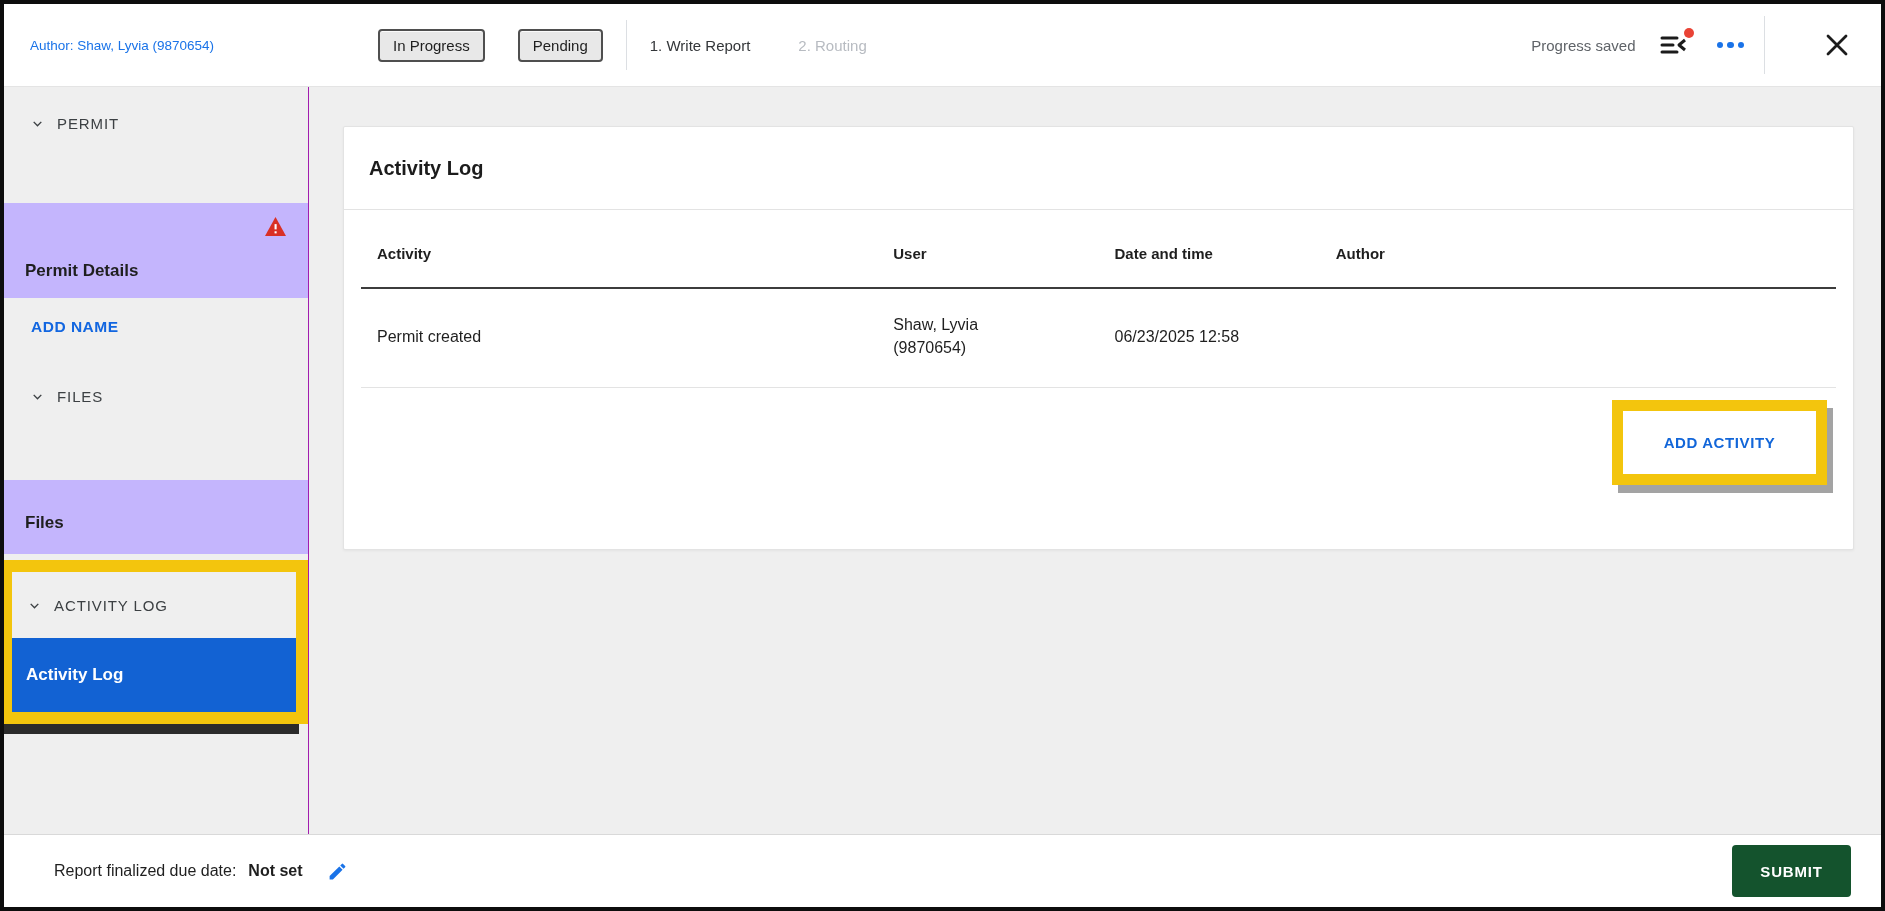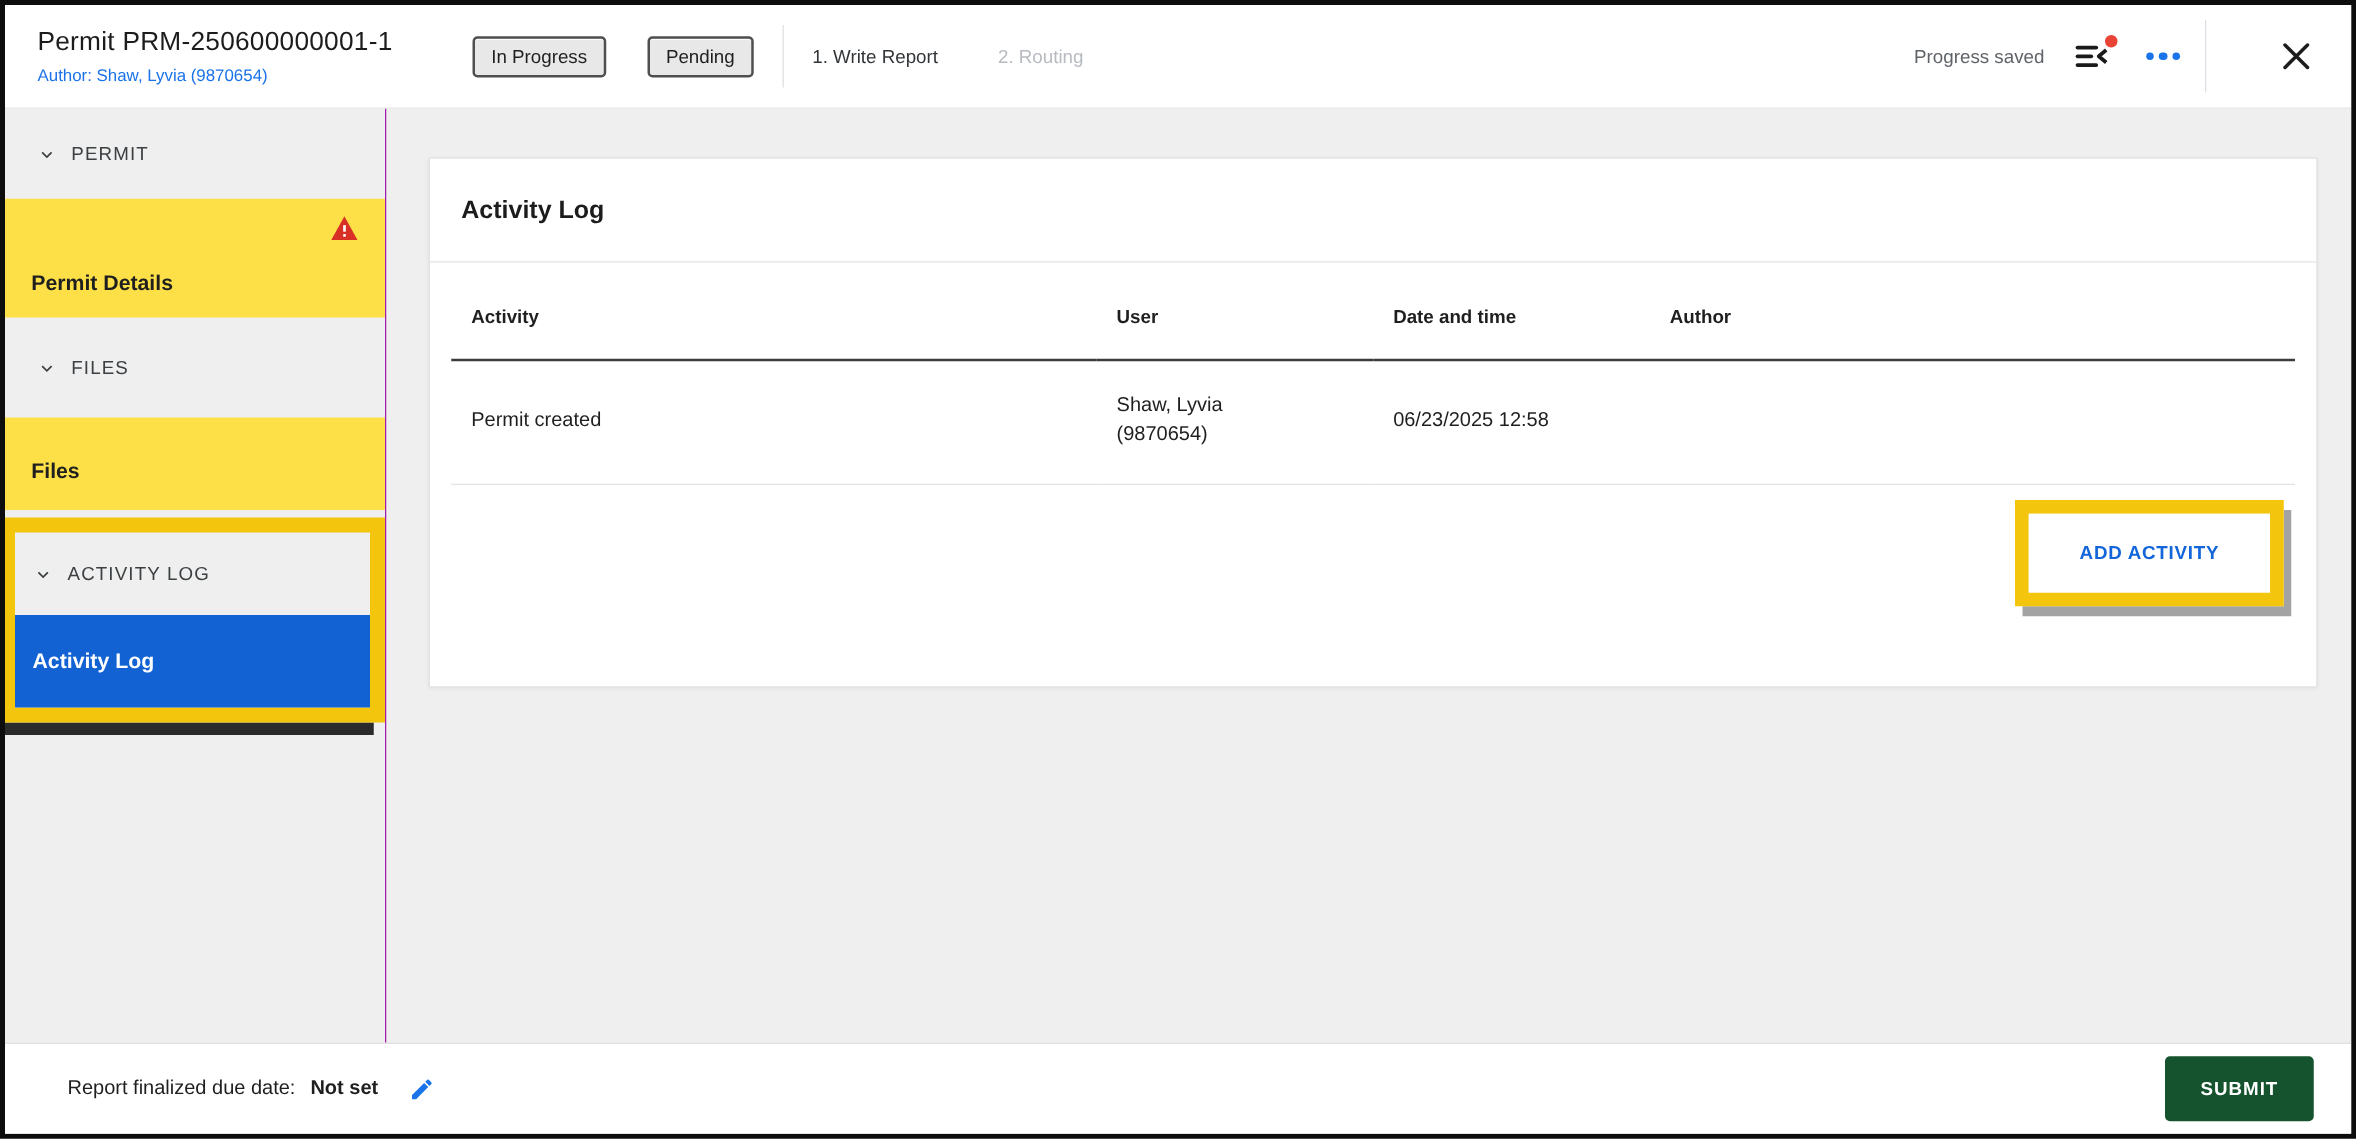"Permit PRM-250600000001-1" div.page-title { html: <div>Permit PRM-250600000001-1</div> -> none }
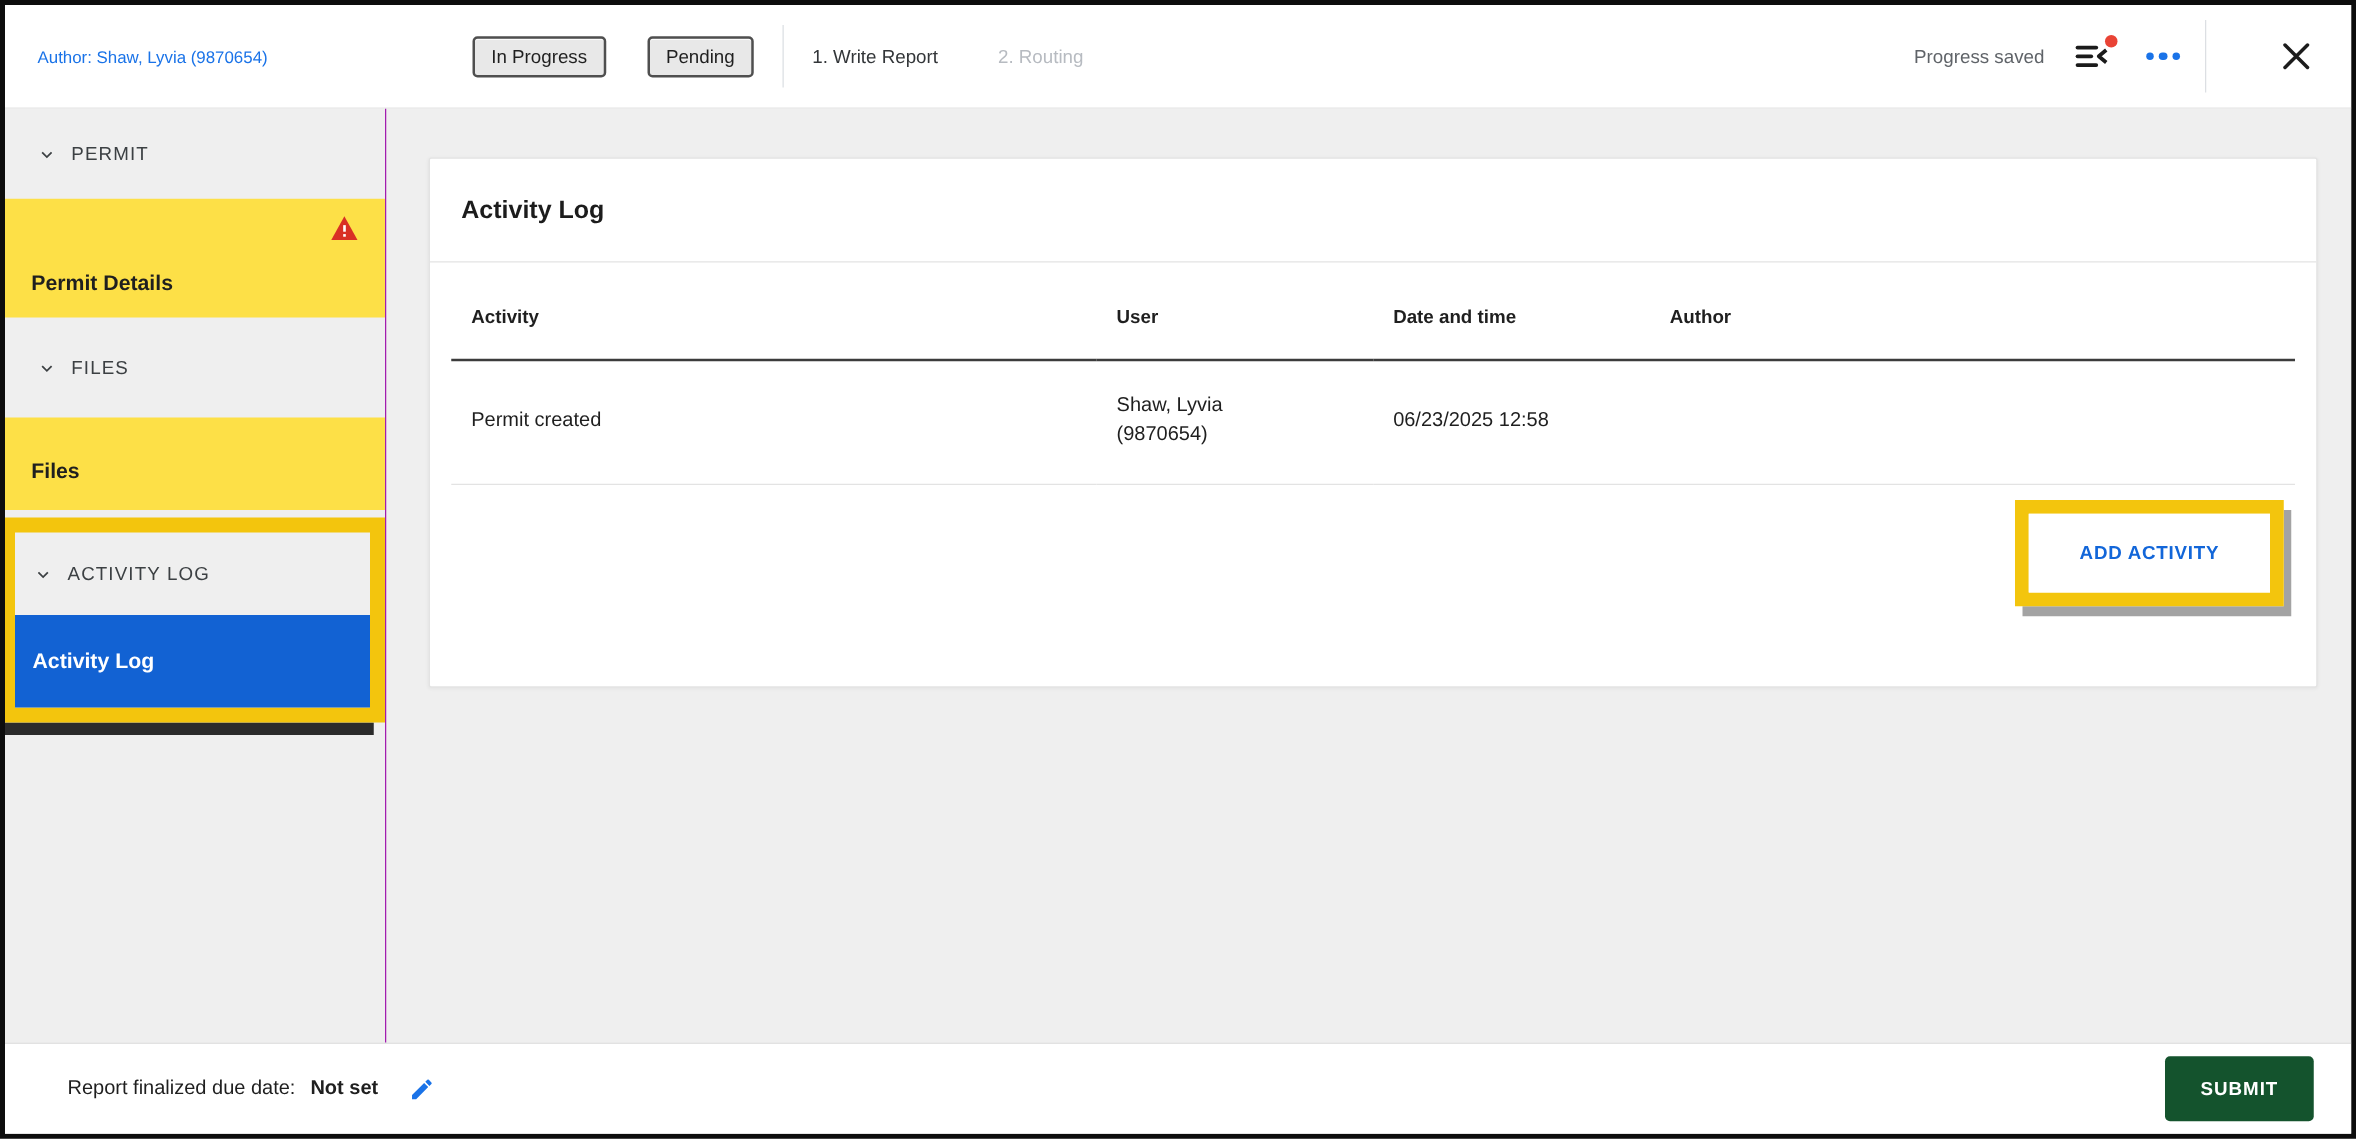"Permit Details" .side-card { background: #fde047 -> #c4b5fd; margin-top: none -> 44px }
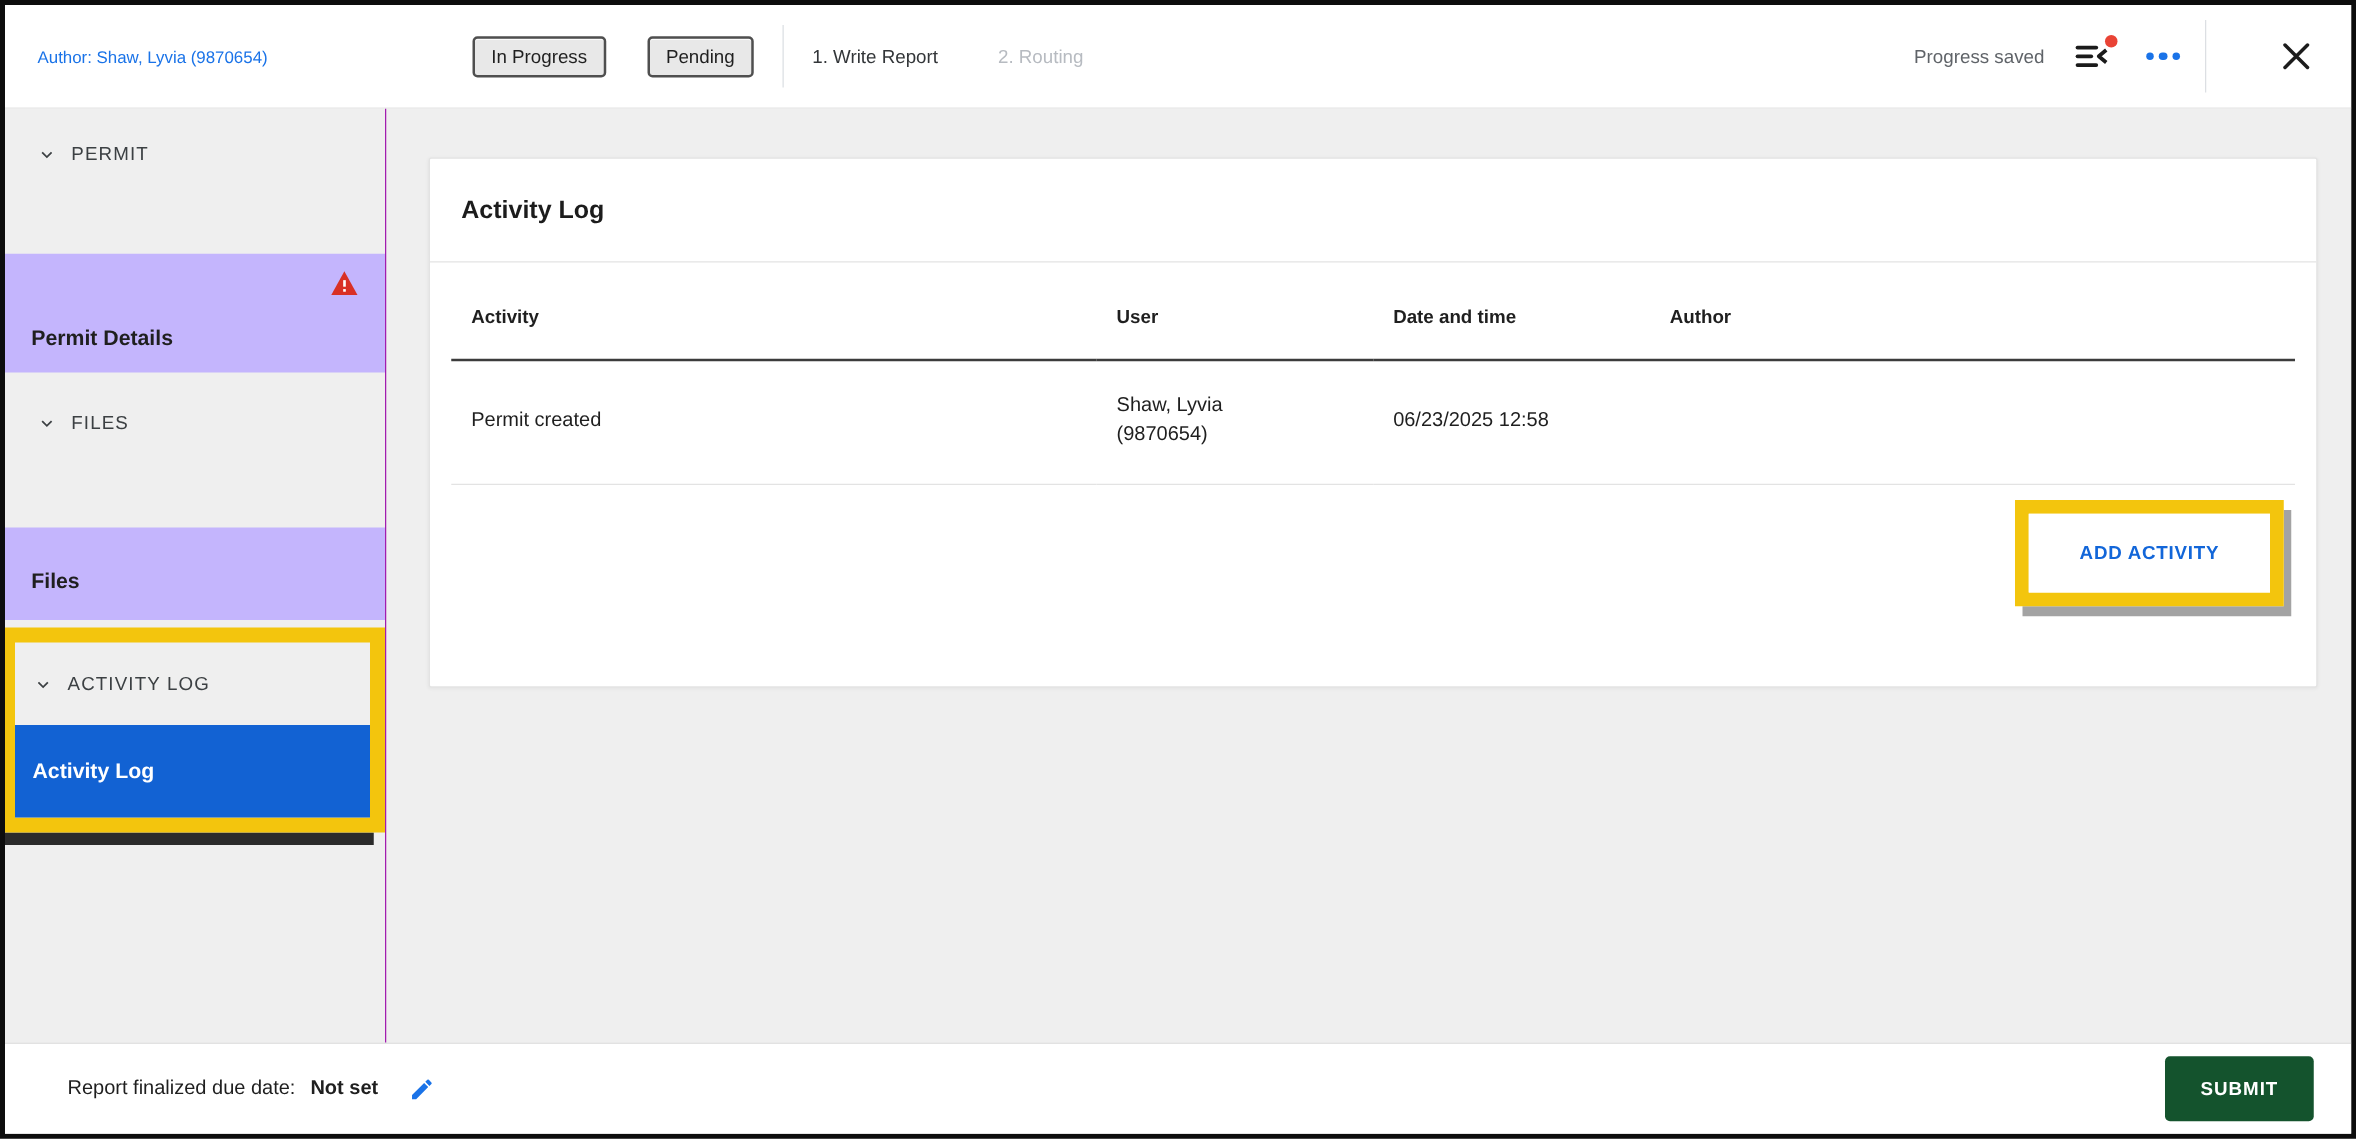"ADD NAME" a.side-action { html: none -> <a>ADD NAME</a> }
